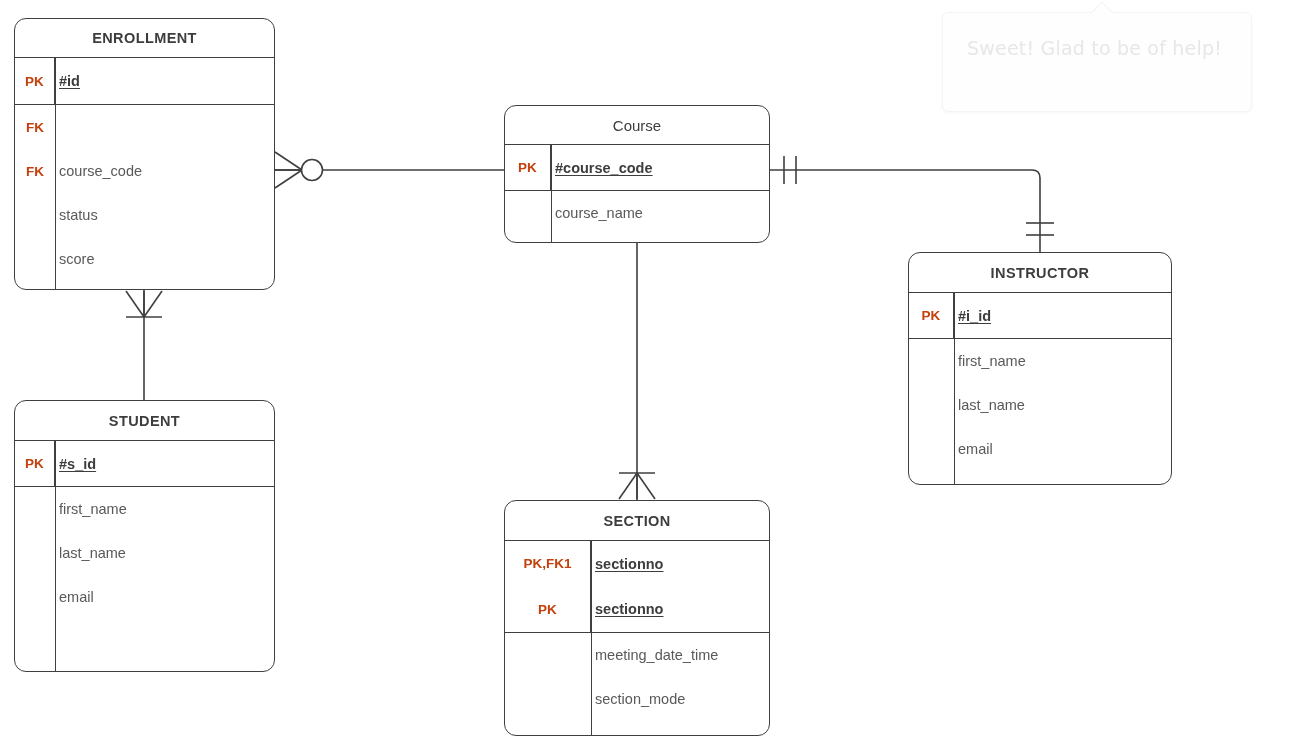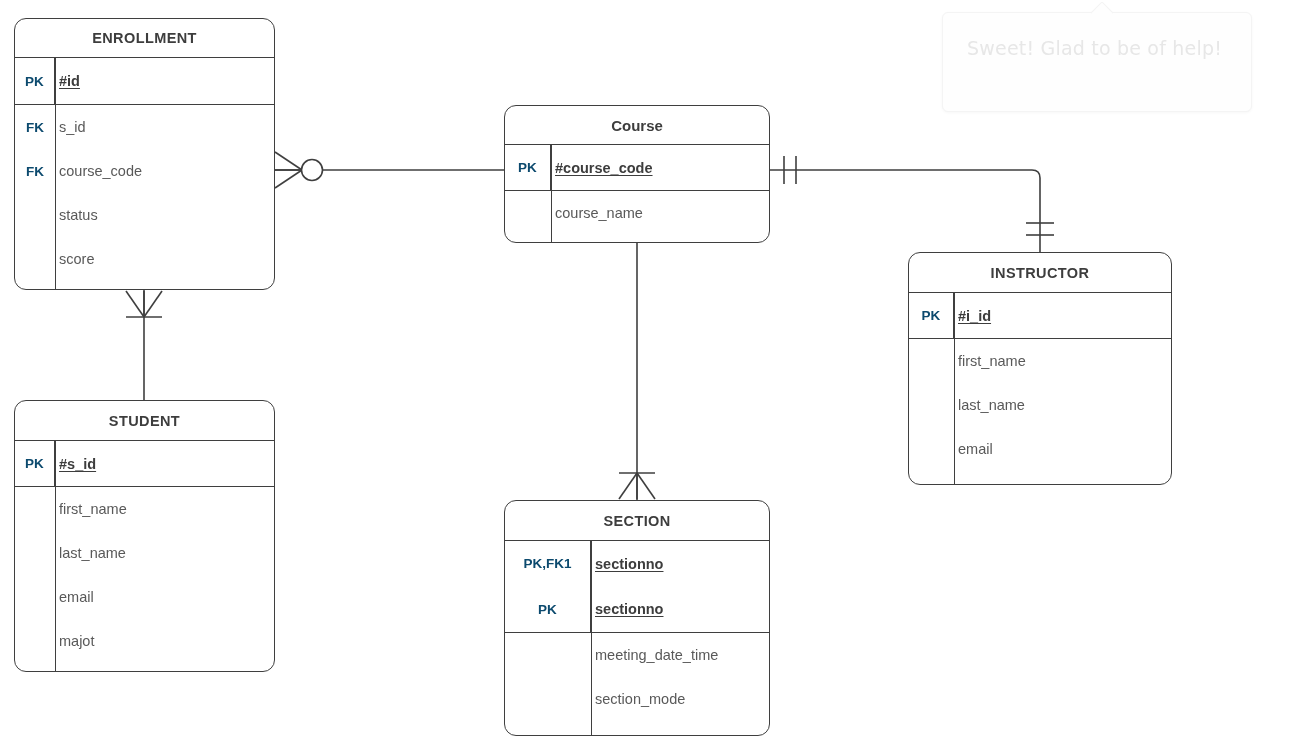"PK" .keycell { color: #0c4a6e -> #c2410c }
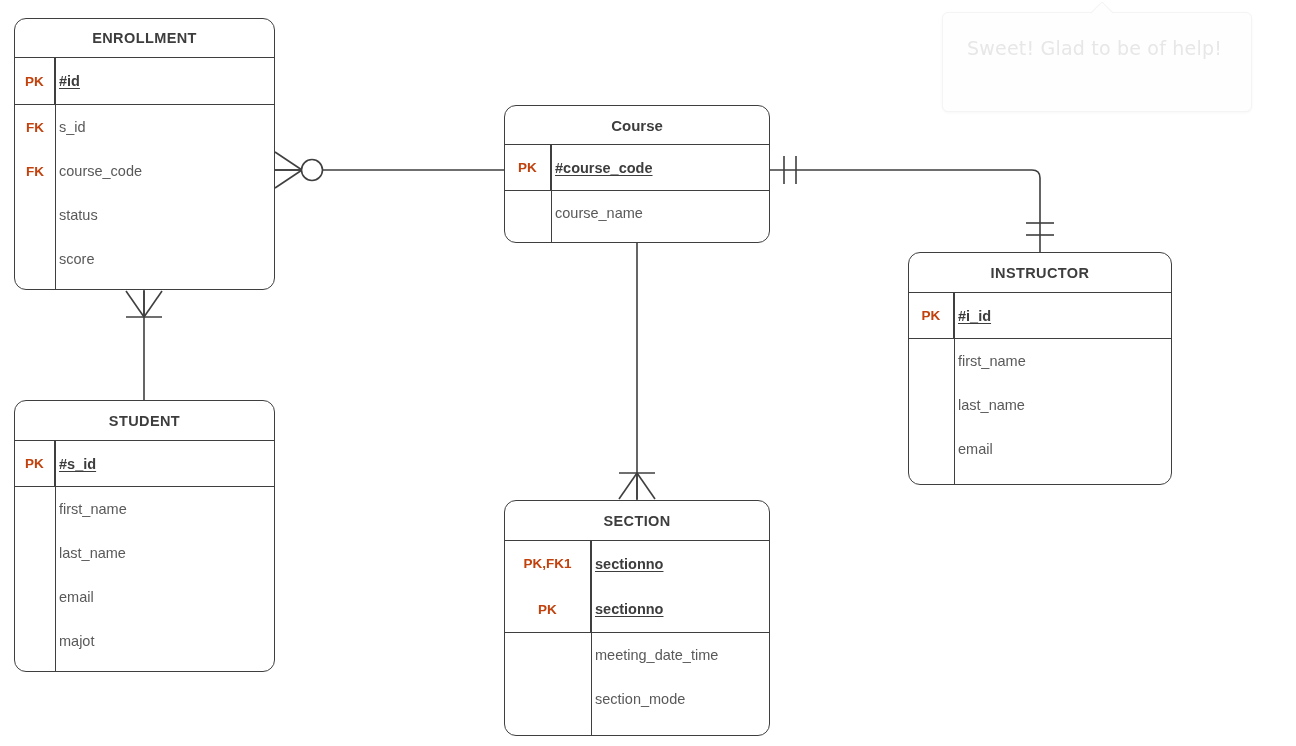"s_id" div.namecell { html: <div>s_id</div> -> none }
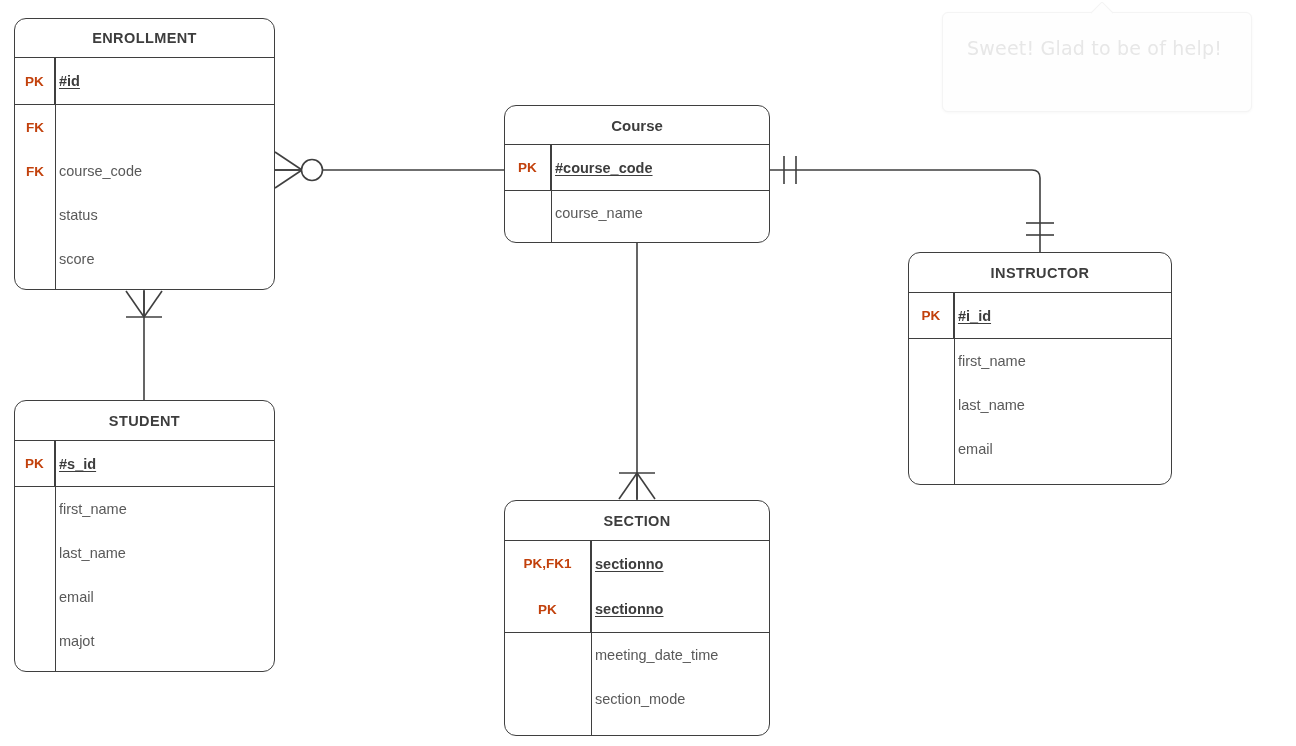"Course" .entity-title.plain { font-weight: bold -> normal }
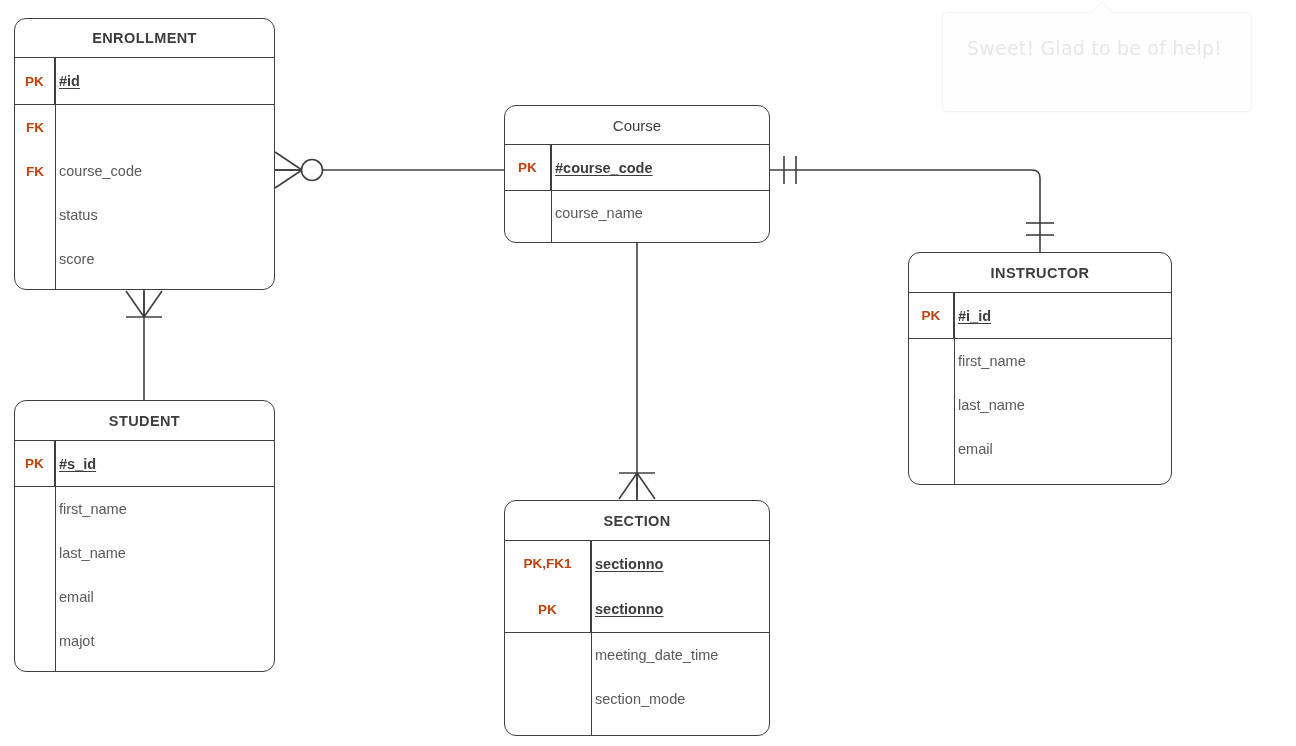"majot" div.row { html: <div> <div></div> <div>majot</div> </div> -> none }
